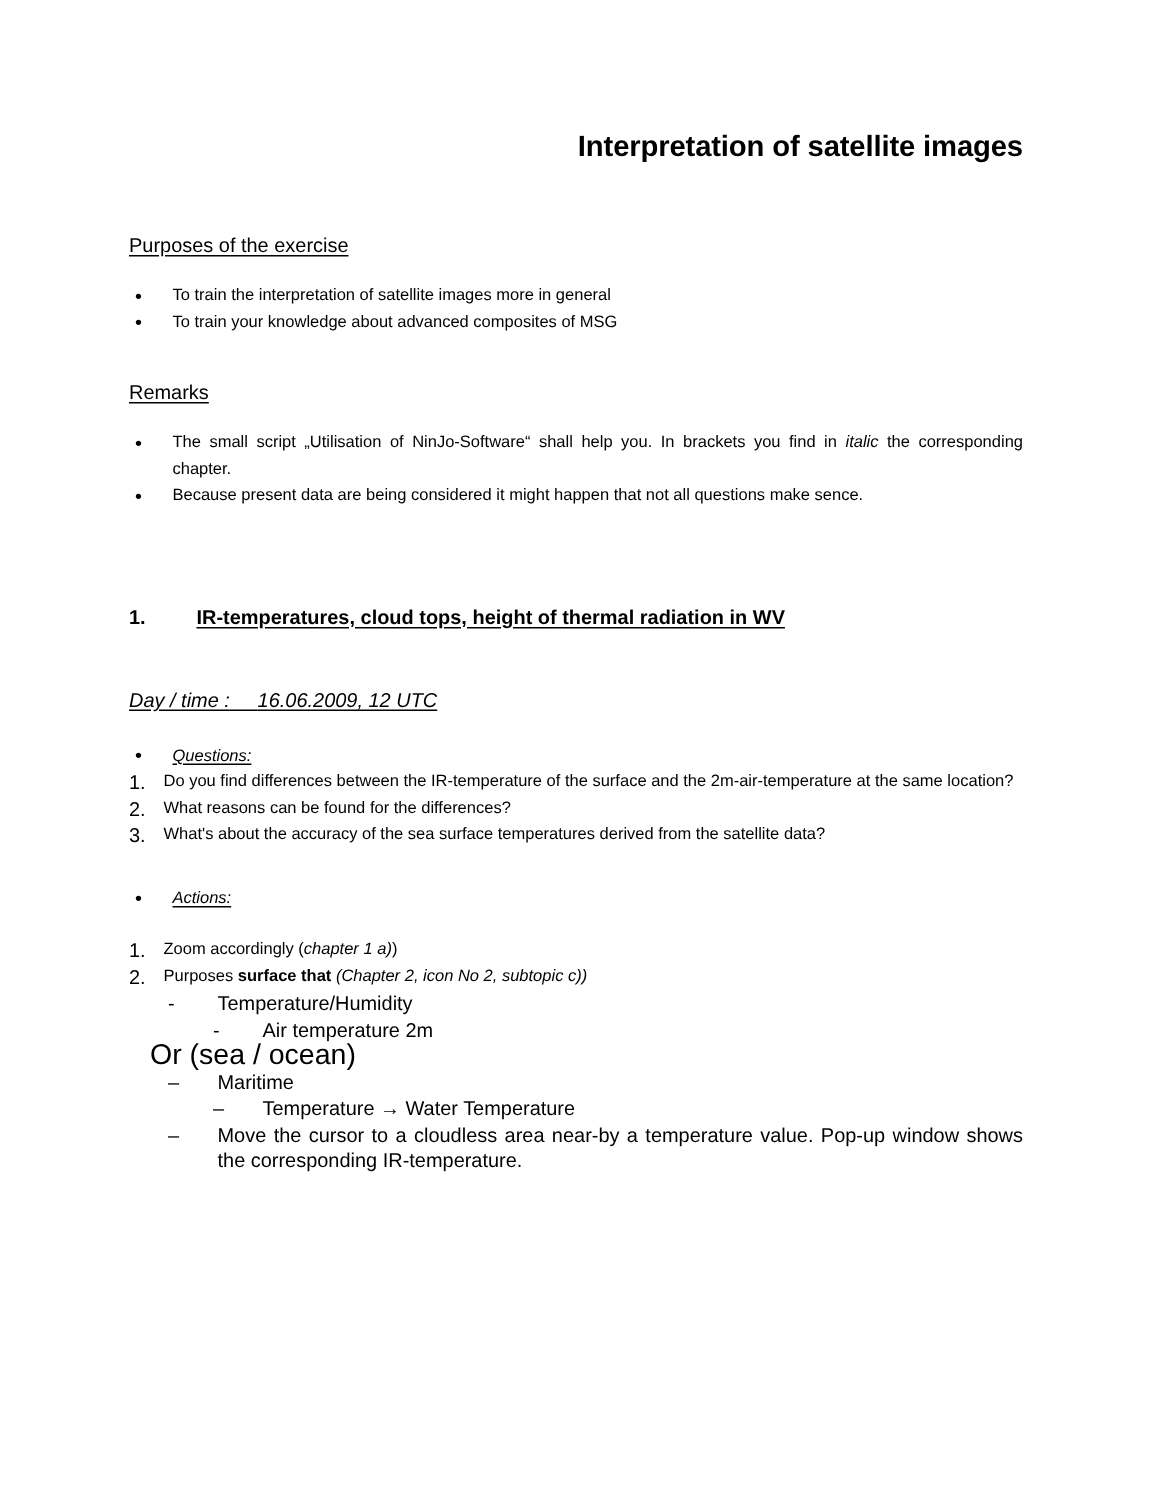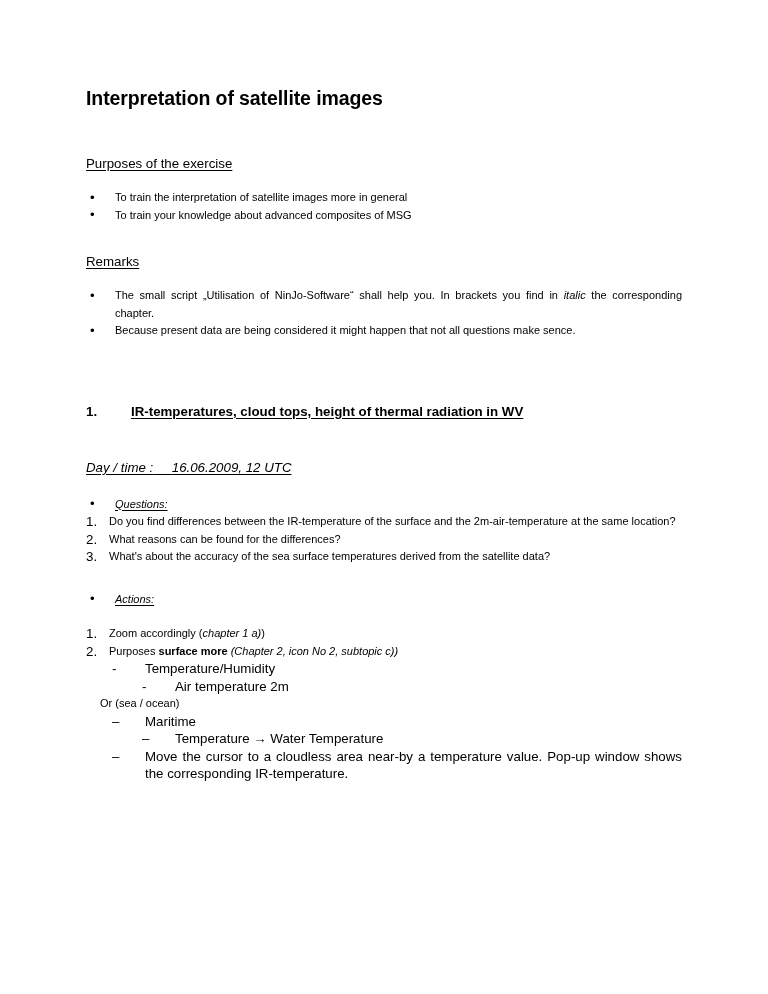"Interpretation of satellite images" .title-block { text-align: left -> right }
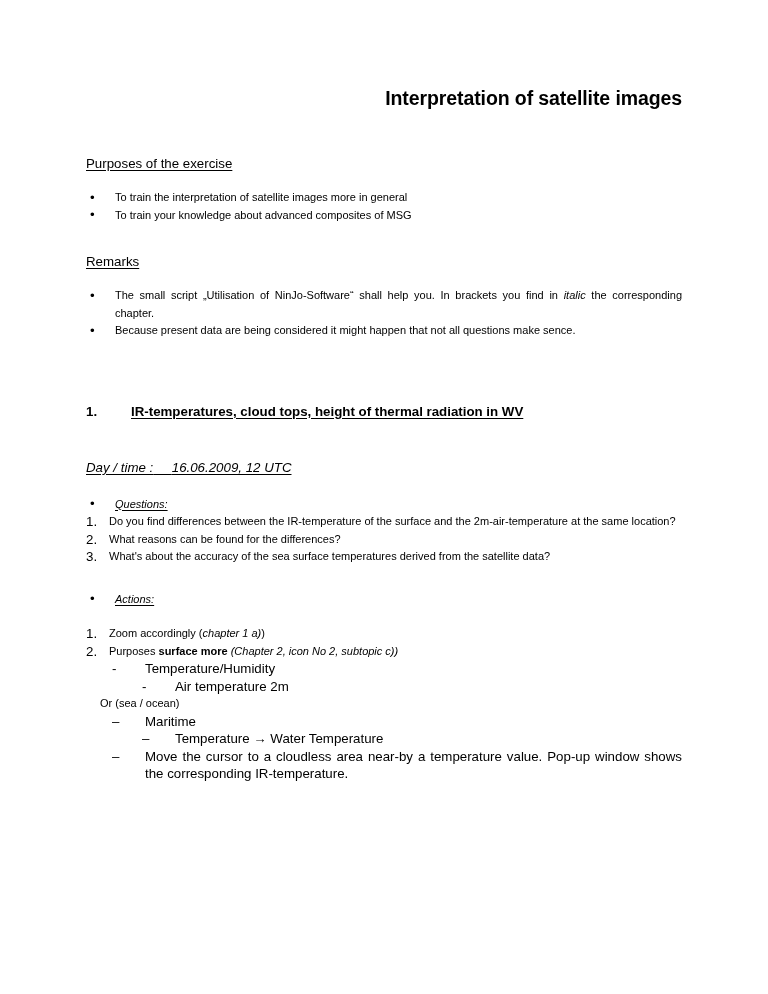"surface more" b.bold { text: more -> that }
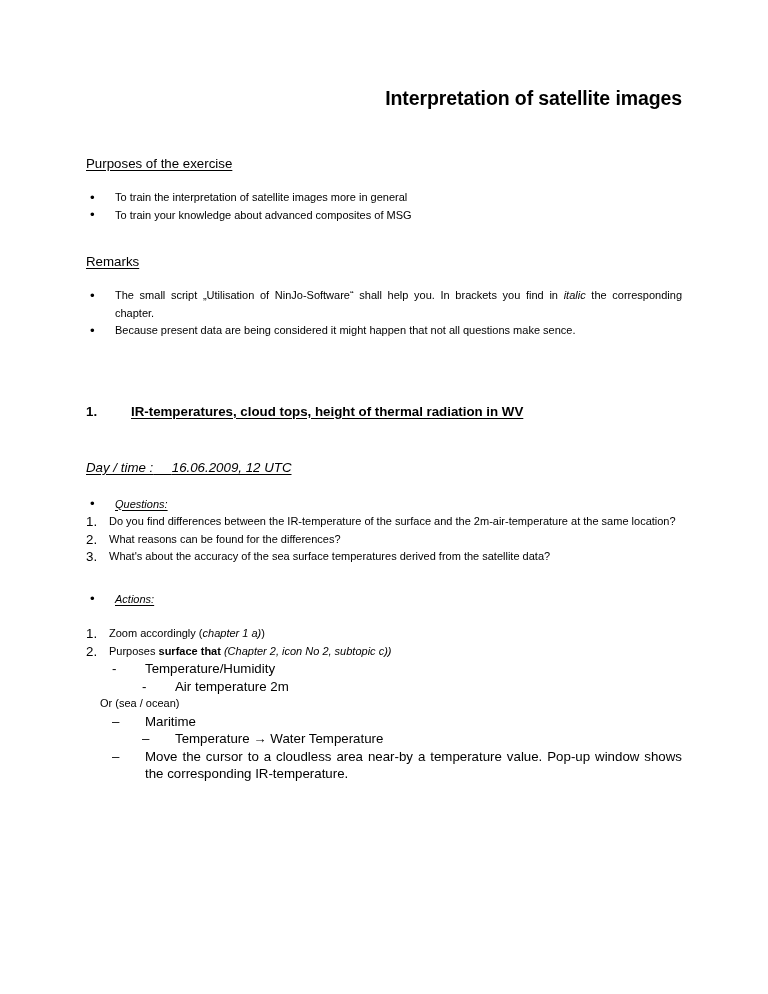"Or (sea / ocean)" .plain-line { font-size: 11px -> 19px }
